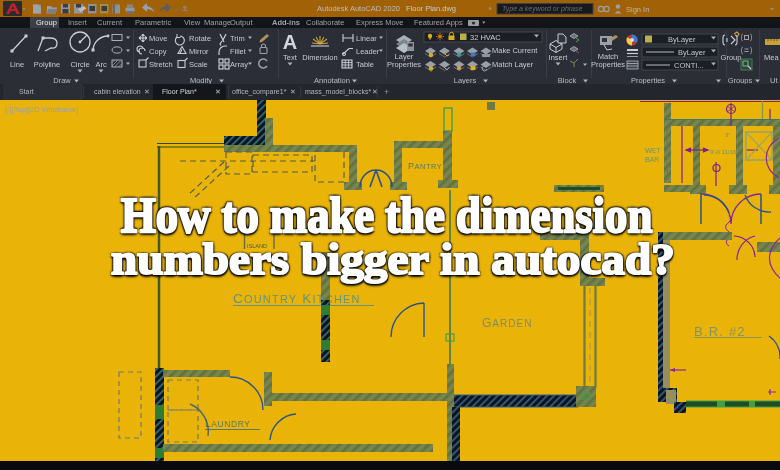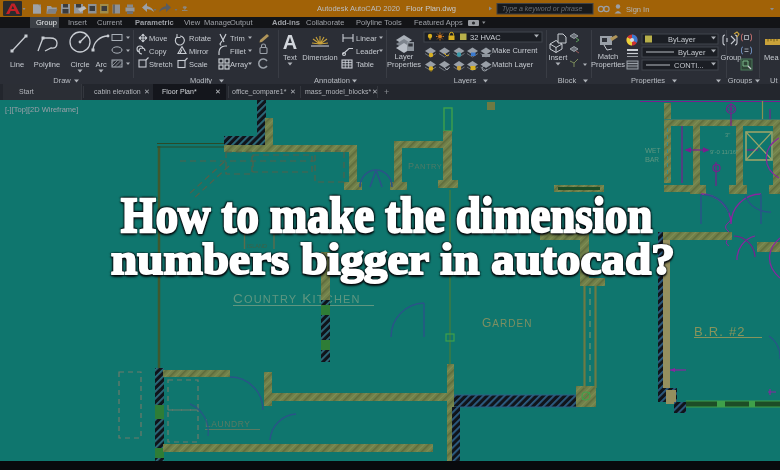"Parametric" span.rtab { font-weight: bold -> none }
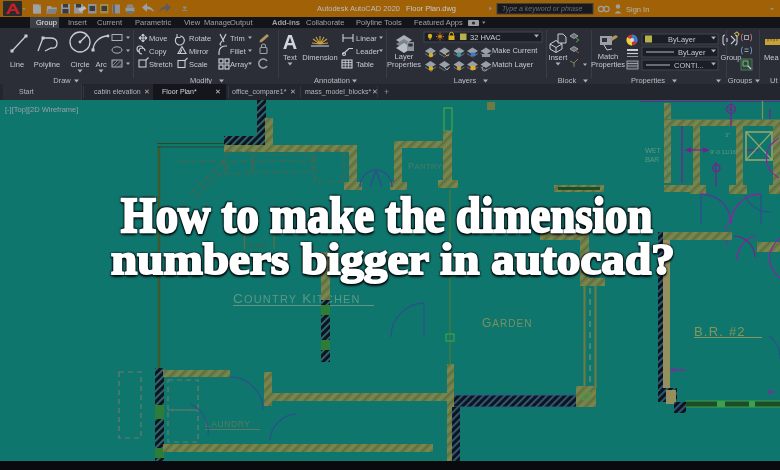"Polyline Tools" span.rtab { text: Polyline Tools -> Express Move }
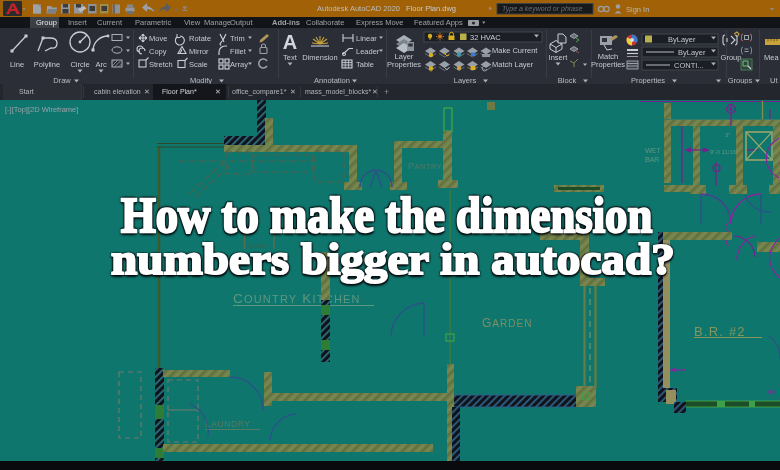"[-][Top][2D Wireframe]" #viewport { background: #0f766e -> #eab308 }
